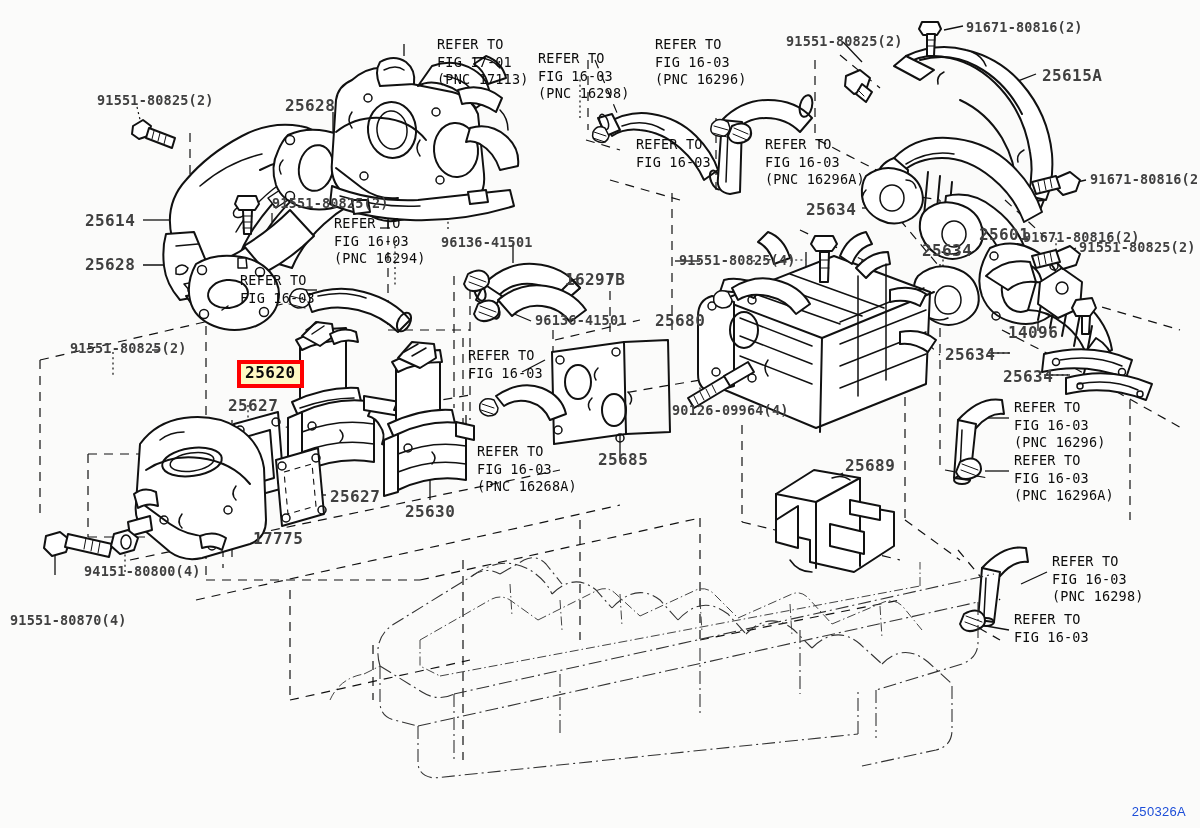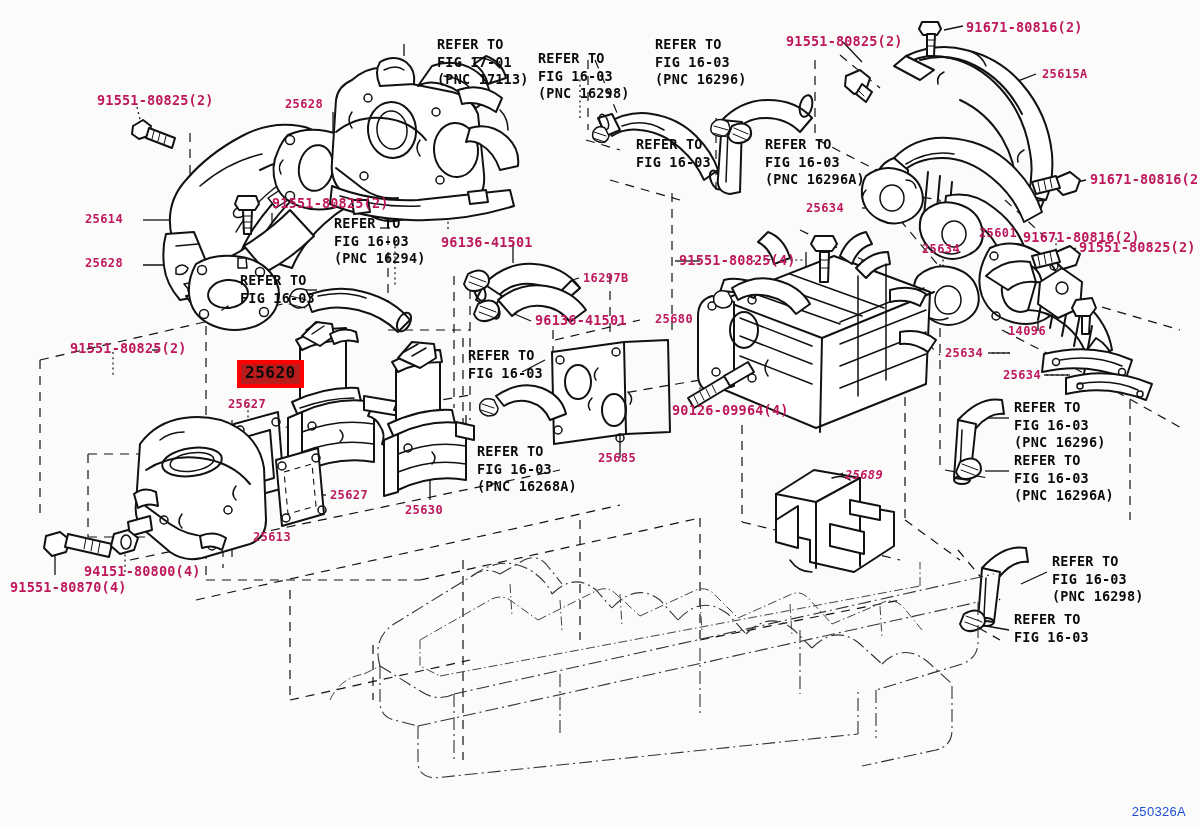"91671-80816(2)" .lbl { color: #be185d -> #404040 }
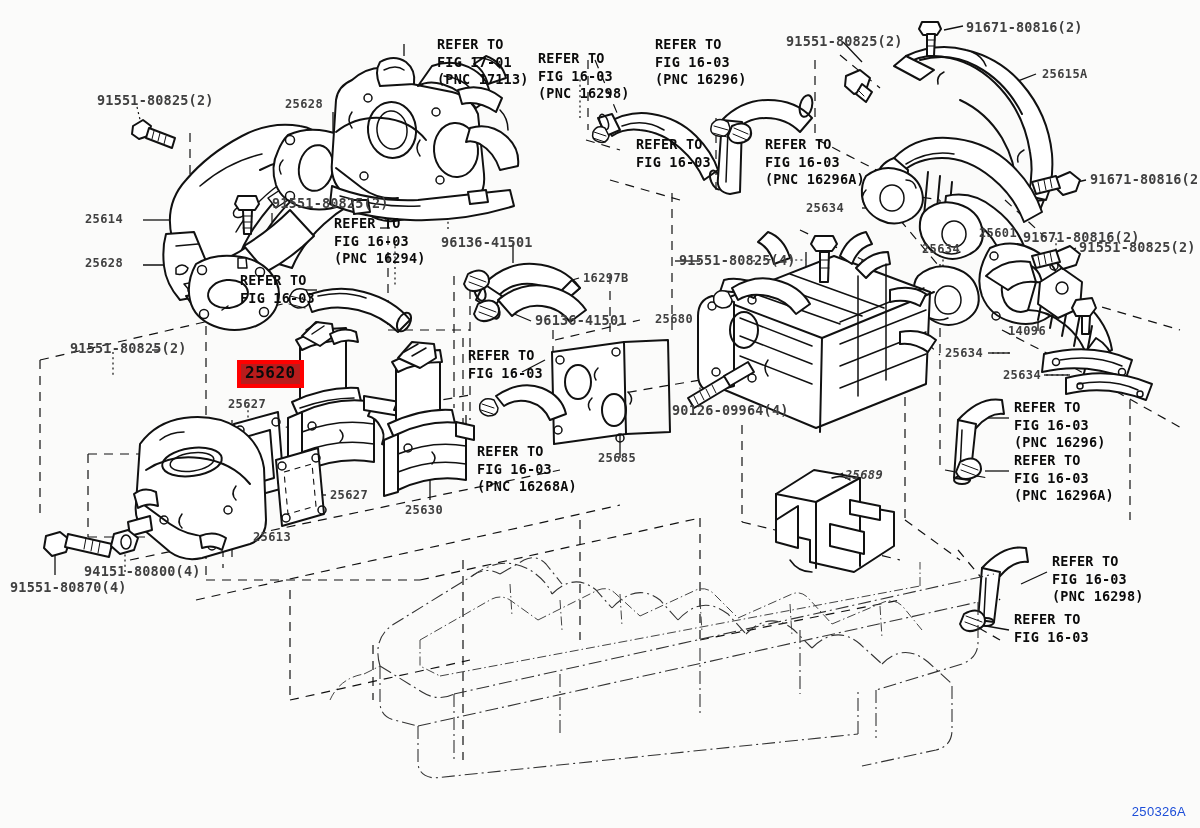"REFER TO" .refblk { font-weight: 700 -> 400 }
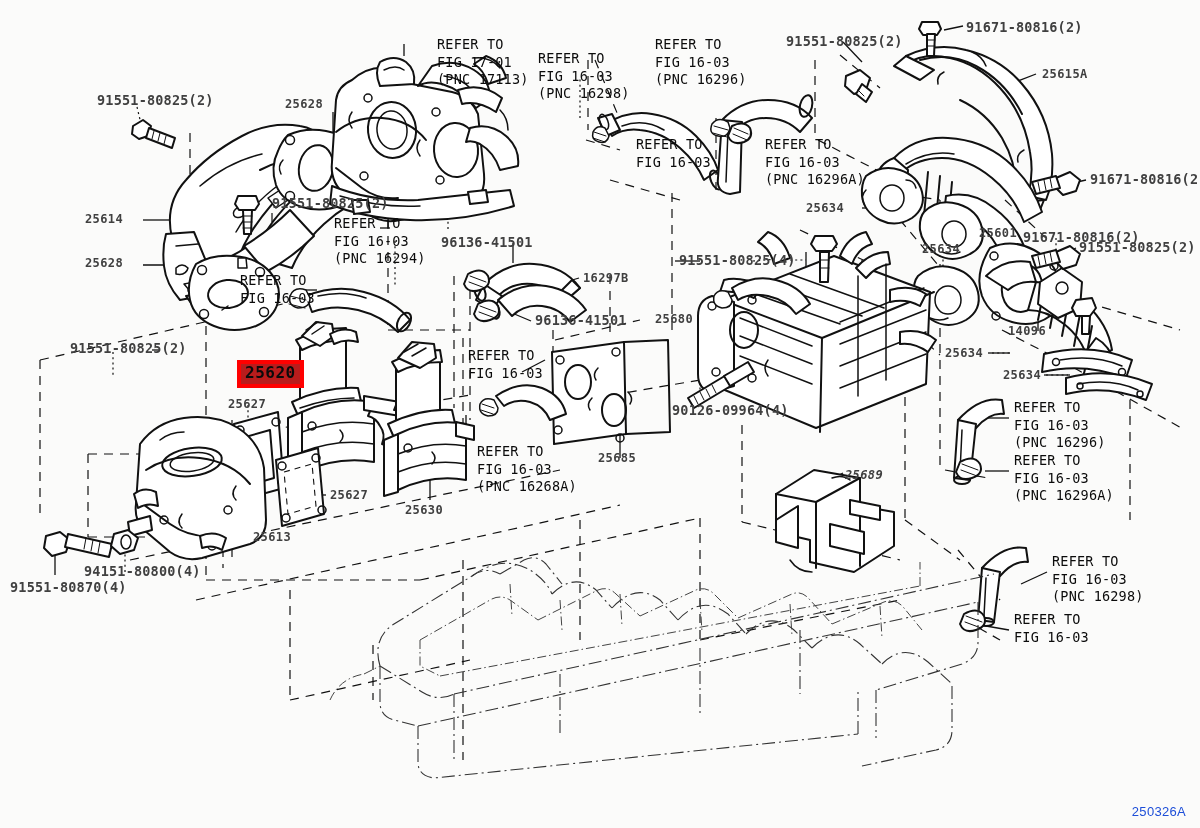"25615A" .lbl.big { font-size: 12px -> 16px }
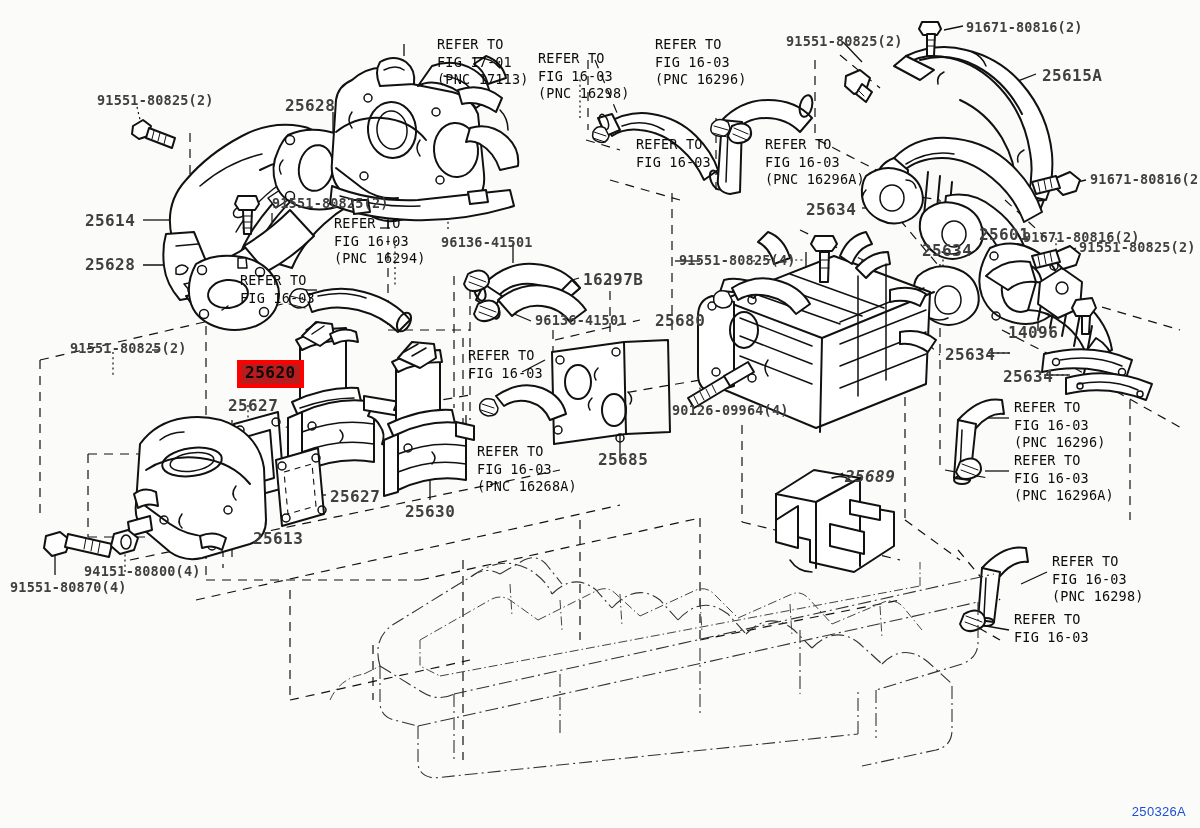"16297B" div.lbl { left: 583px -> 565px }
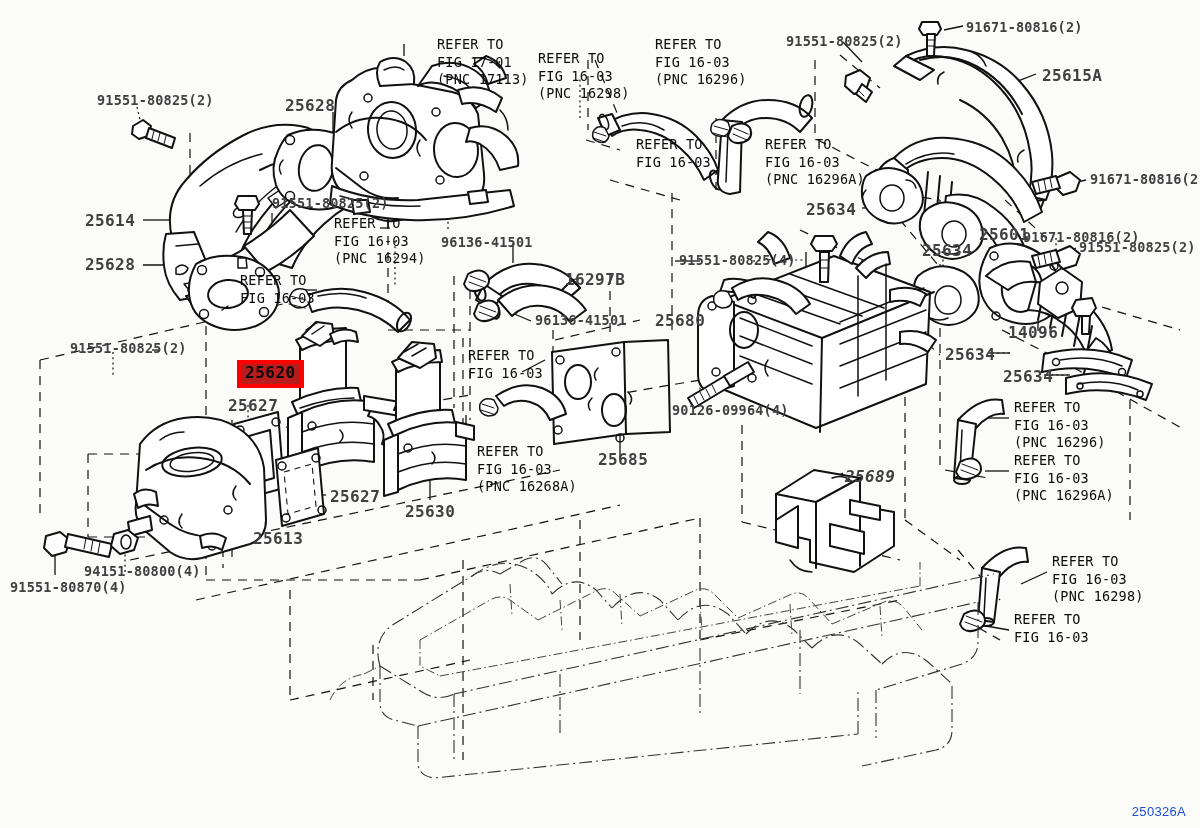"25620" .focus { background: #b91c1c -> #fef9c3 }
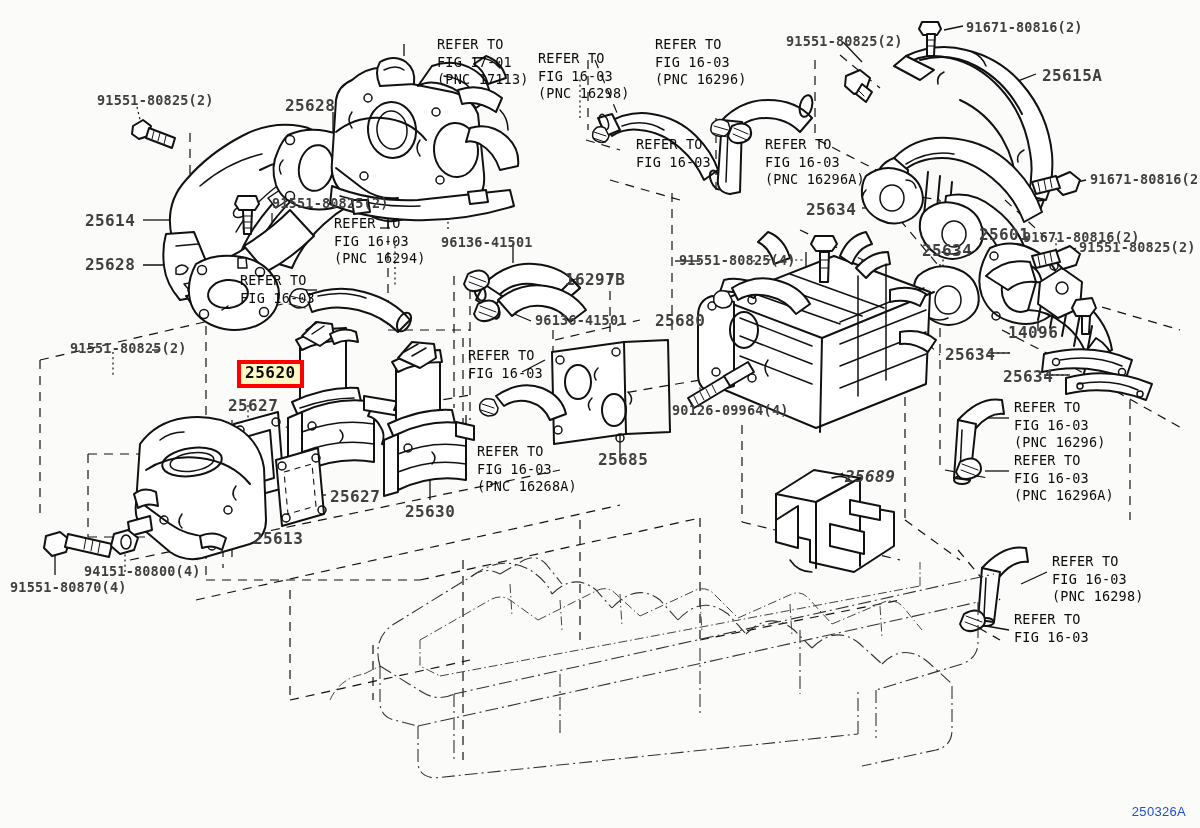"25689" div.lbl { font-style: italic -> none; top: 469px -> 458px }
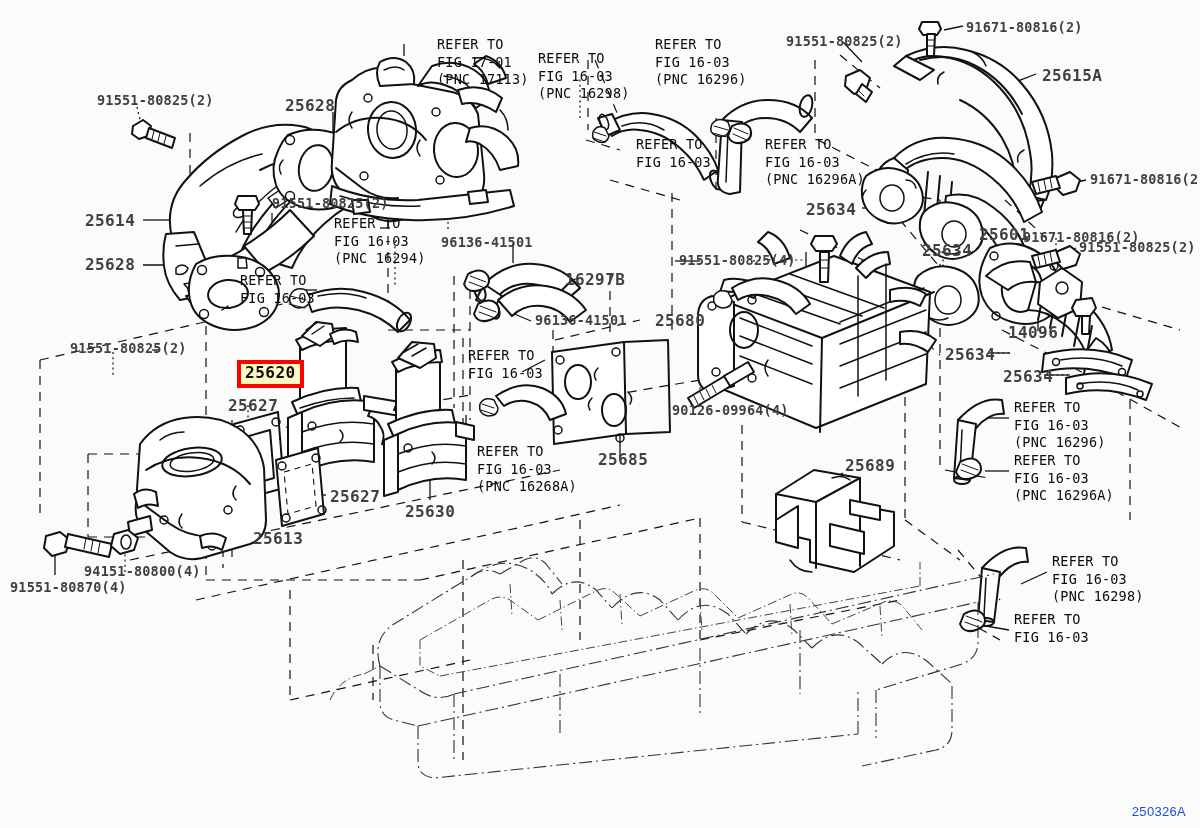"25613" div.lbl { text: 25613 -> 17775 }
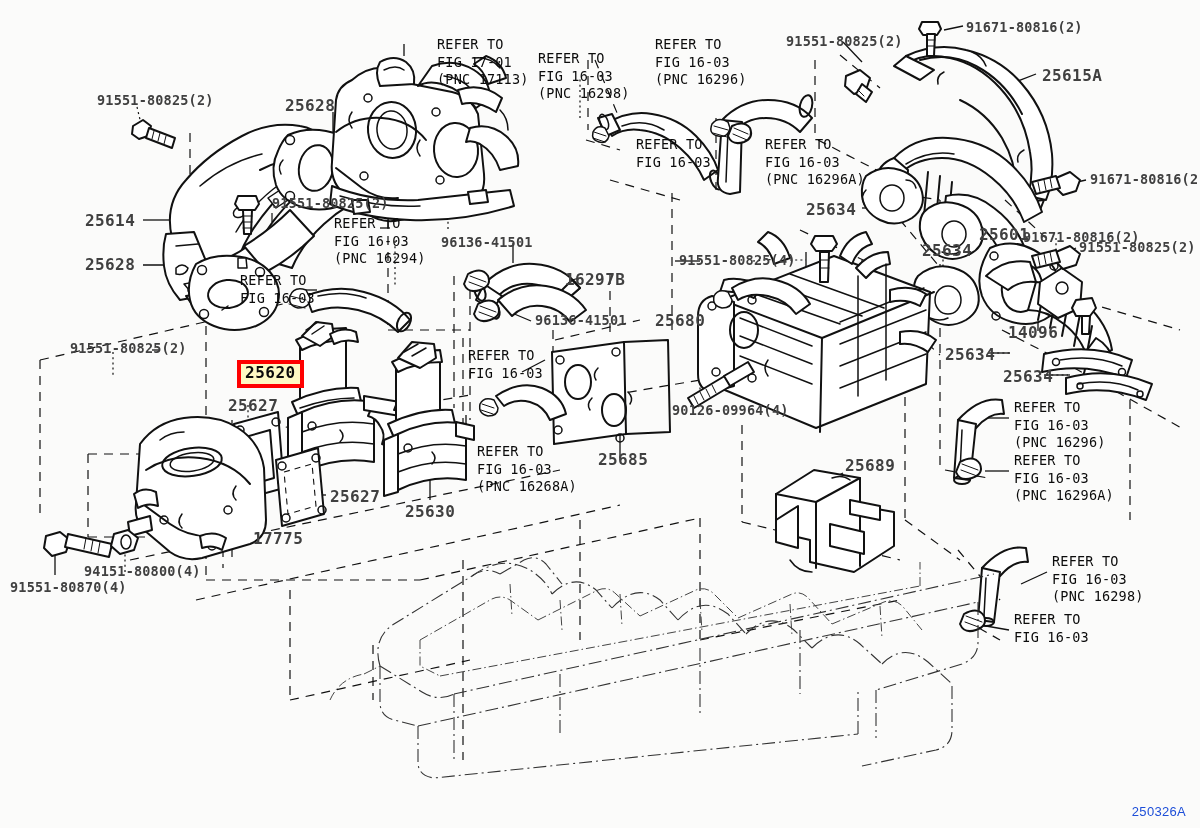"91551-80870(4)" div.lbl { top: 581px -> 614px }
